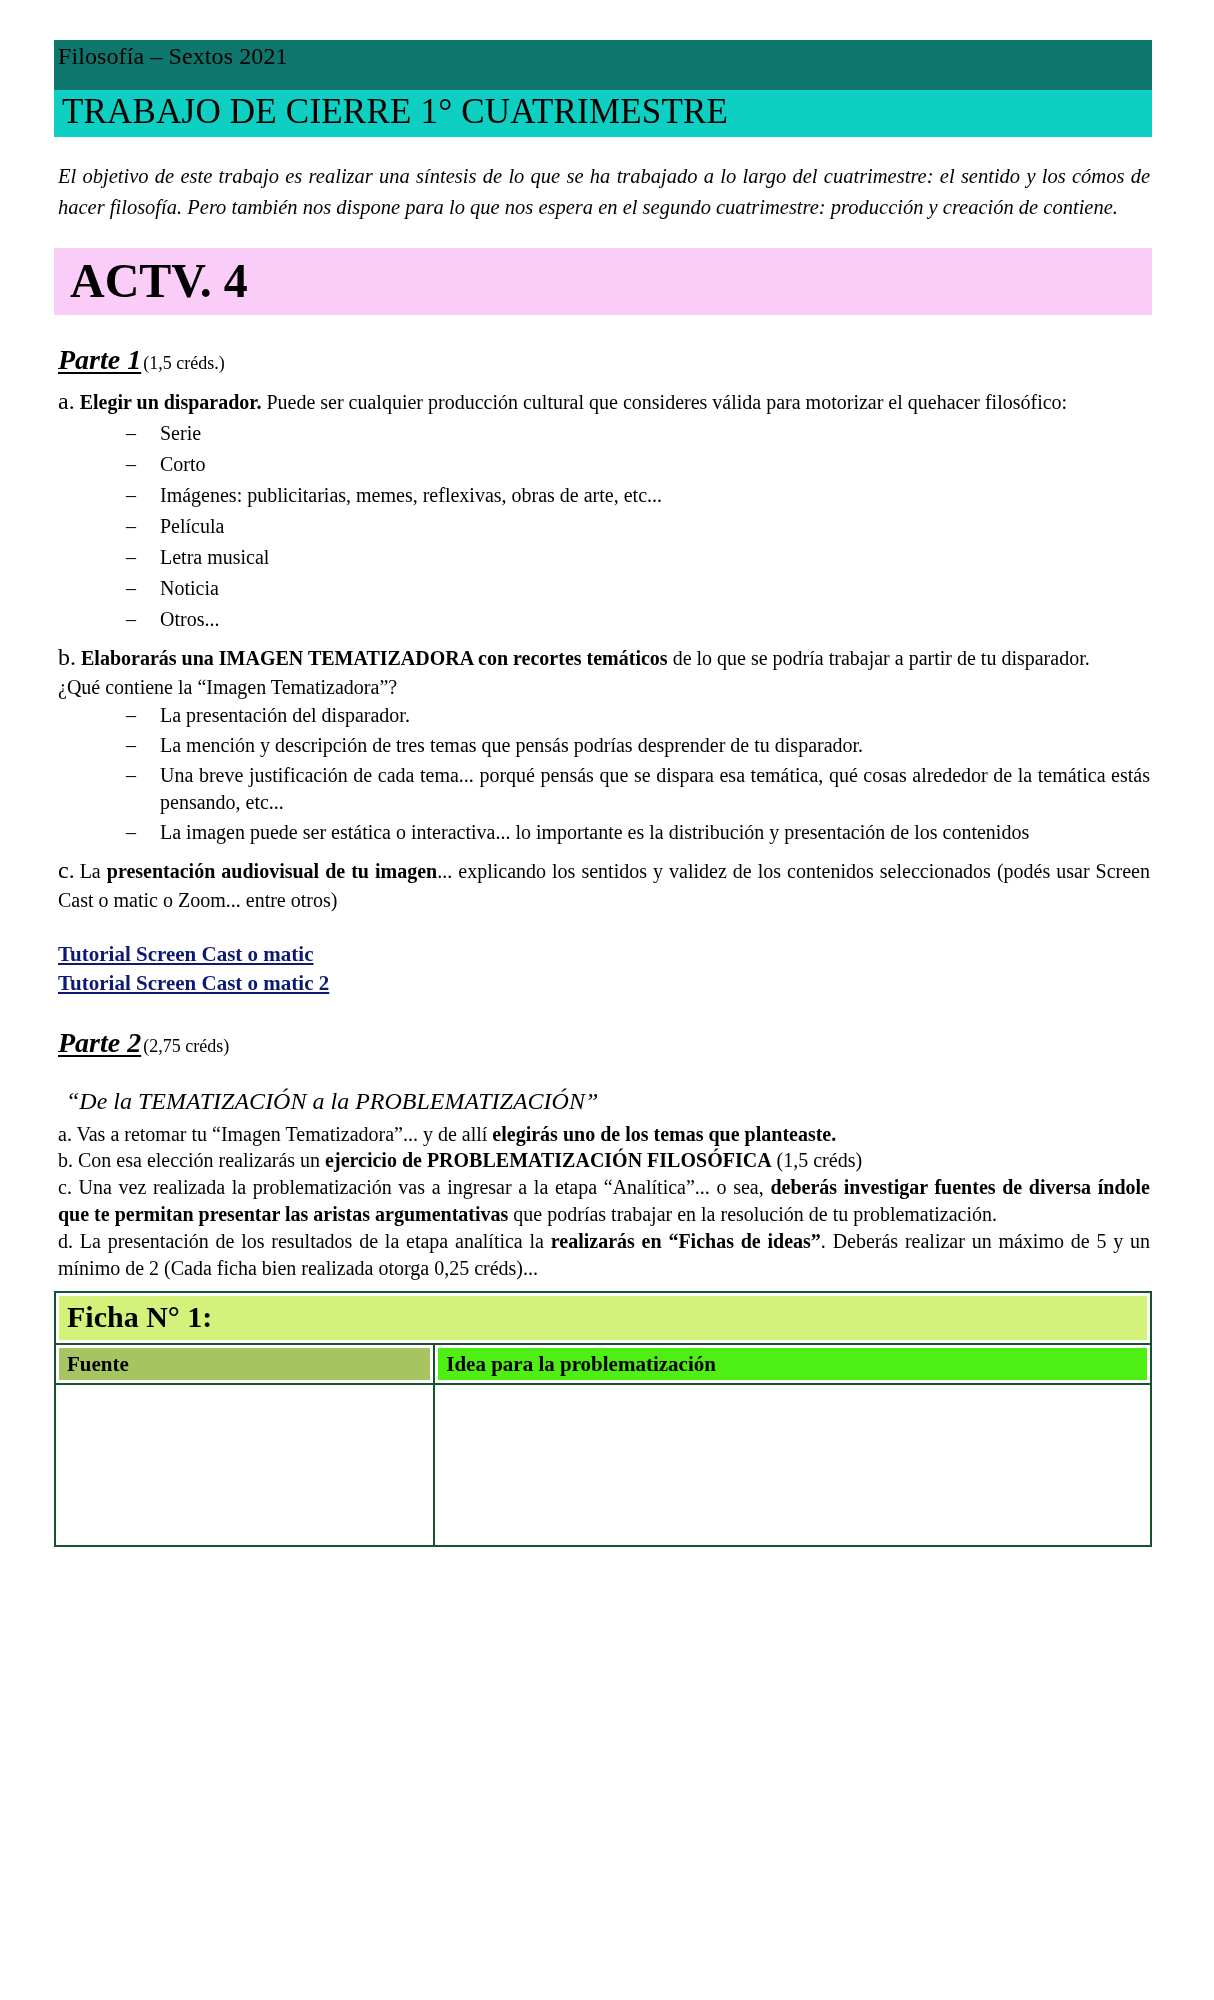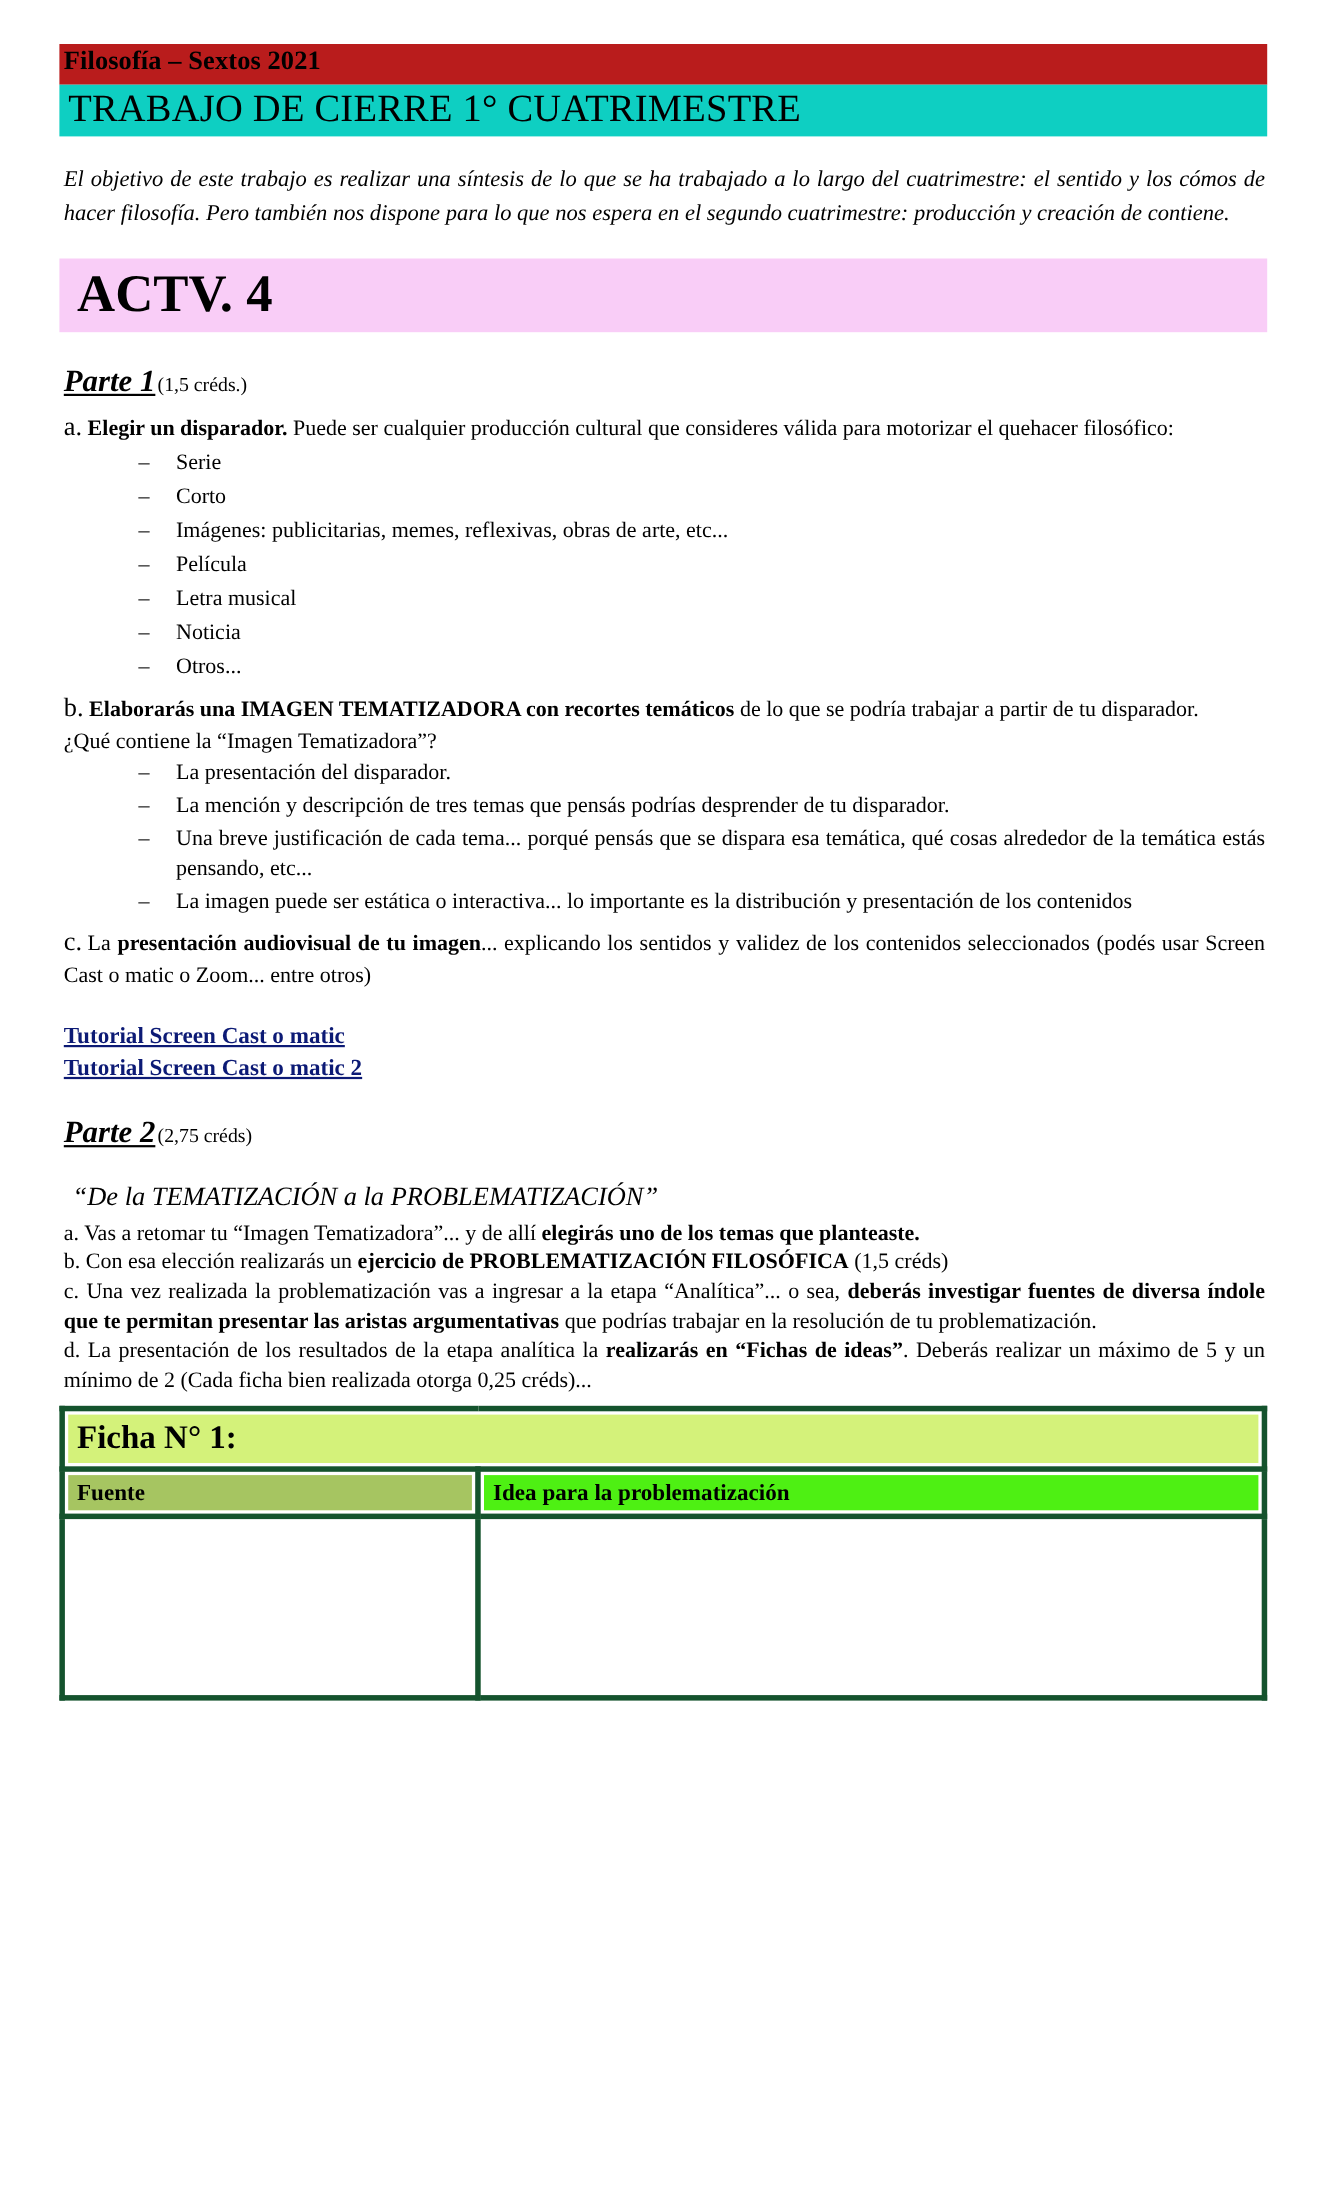"Filosofía – Sextos 2021" .hdr-purple { background: #b91c1c -> #0f766e; font-weight: bold -> normal; padding: 3px 0 6px 4px -> 3px 0 19px 4px }
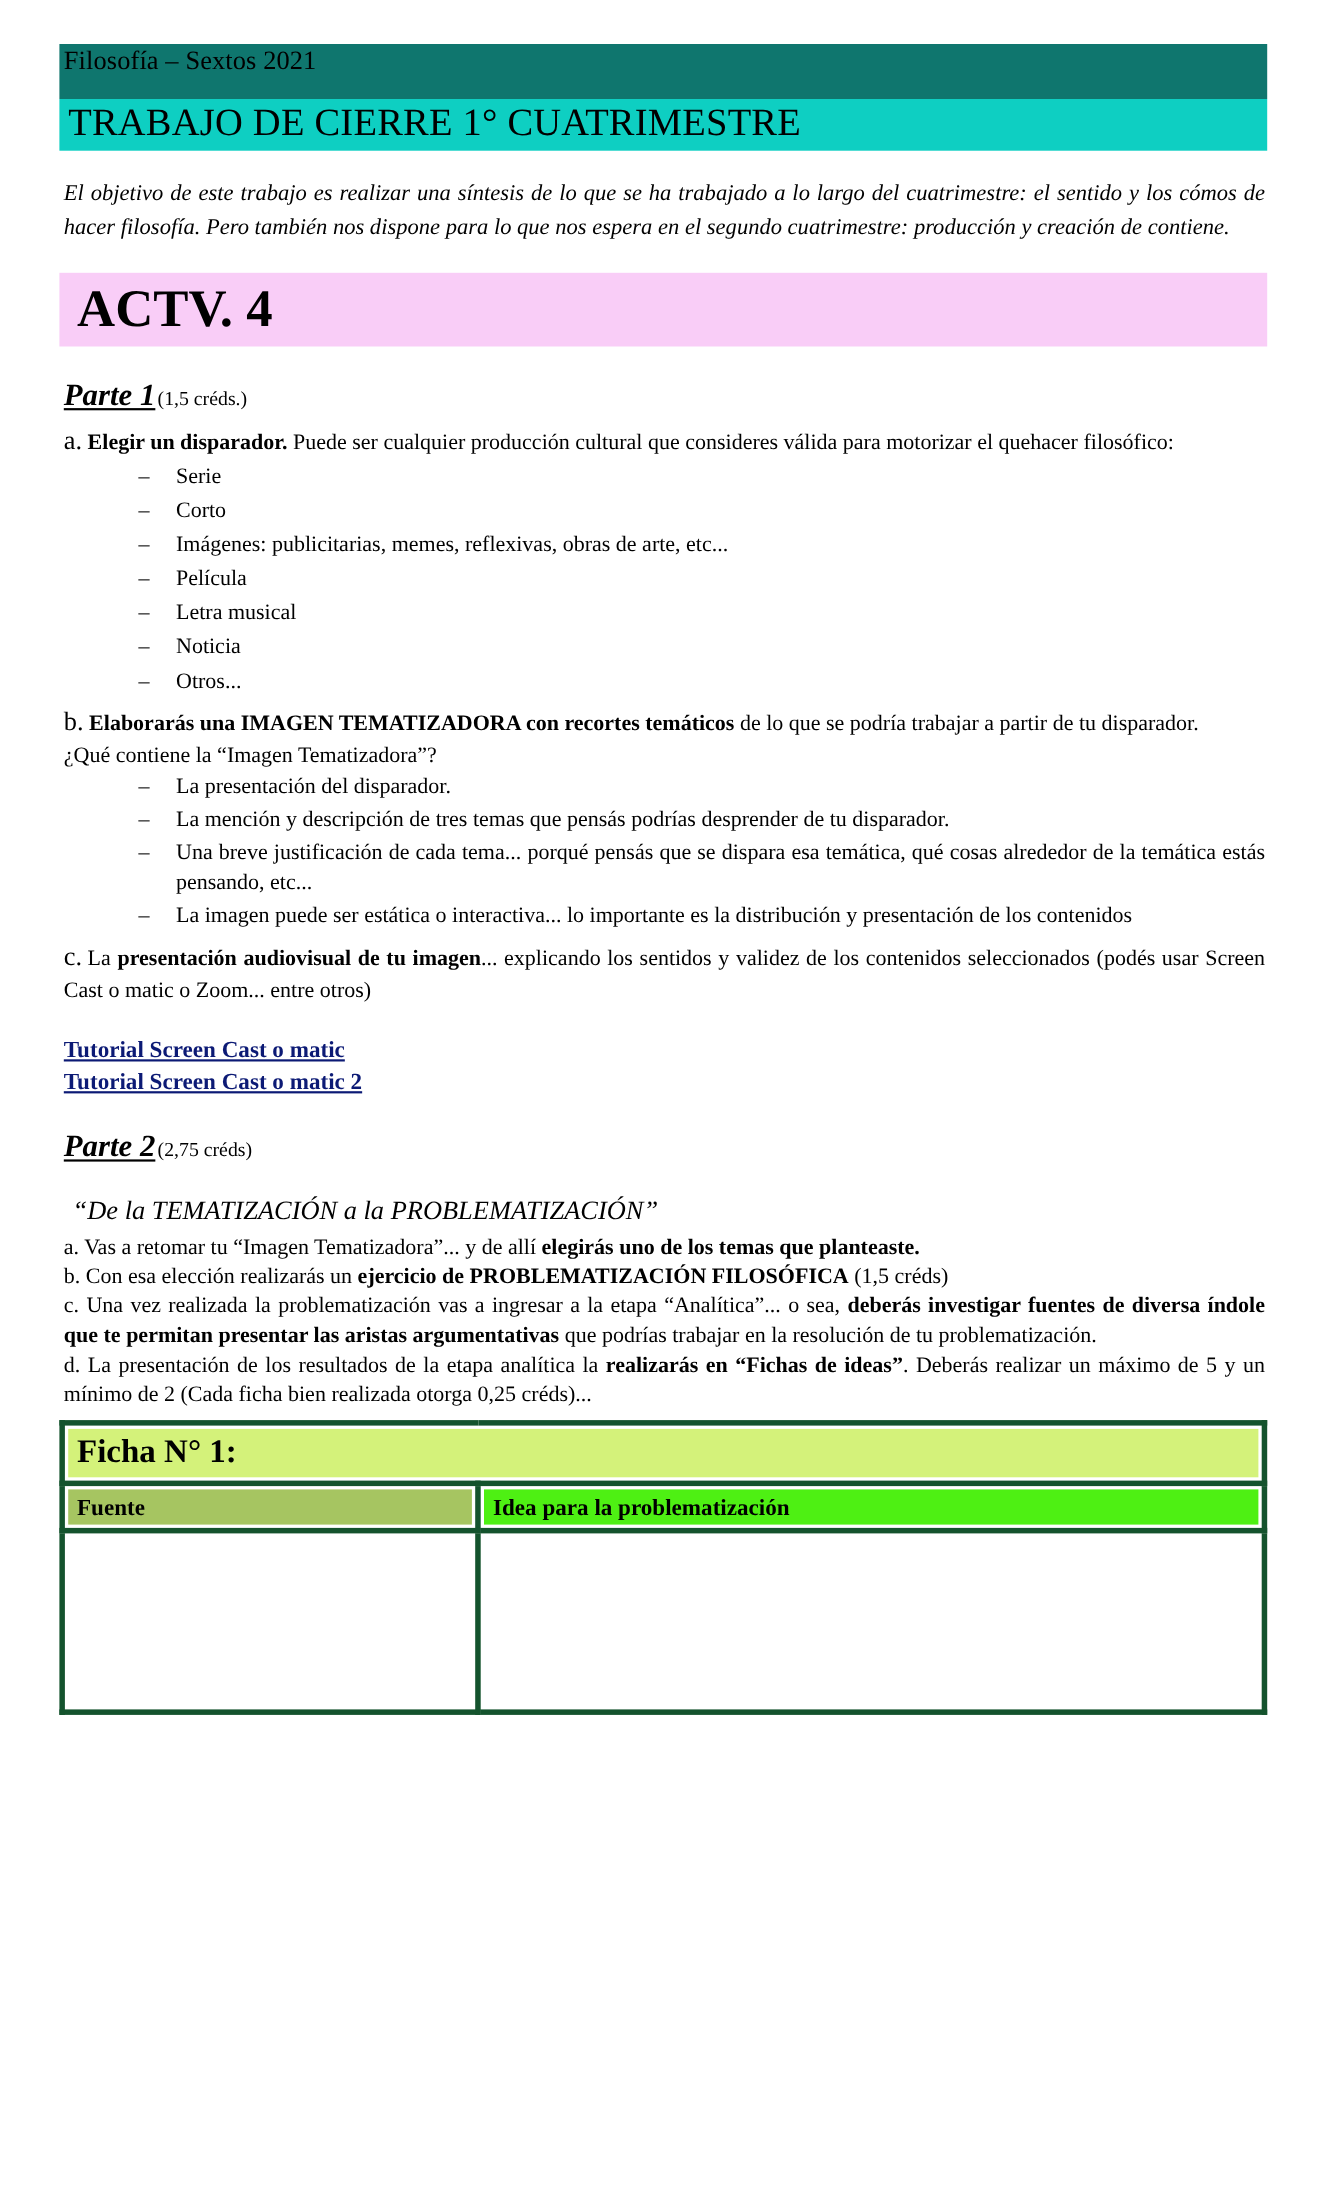"Ficha N° 1:" table.ficha td { border: 5px solid #14532d -> 2px solid #14532d }
